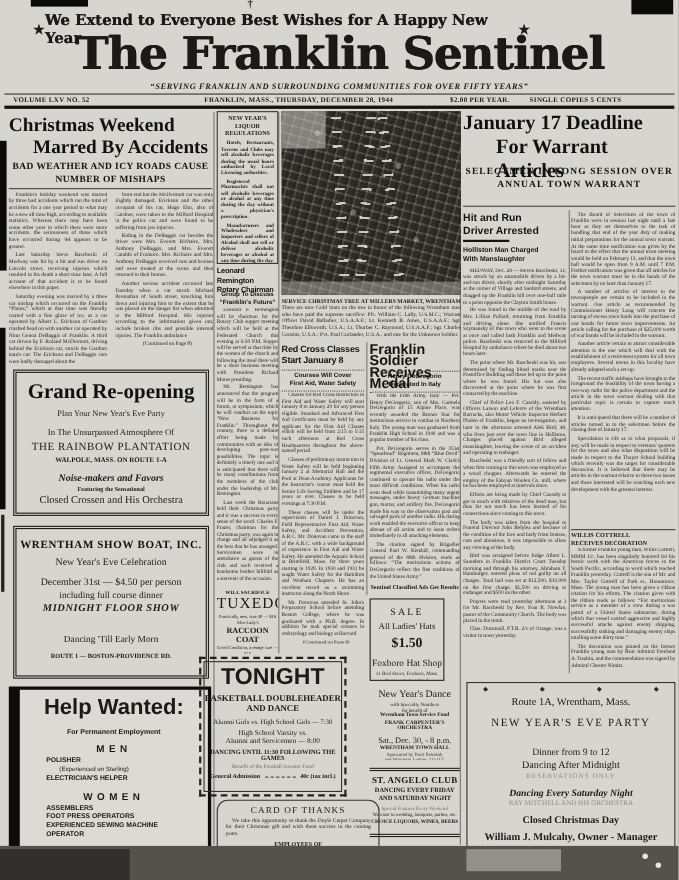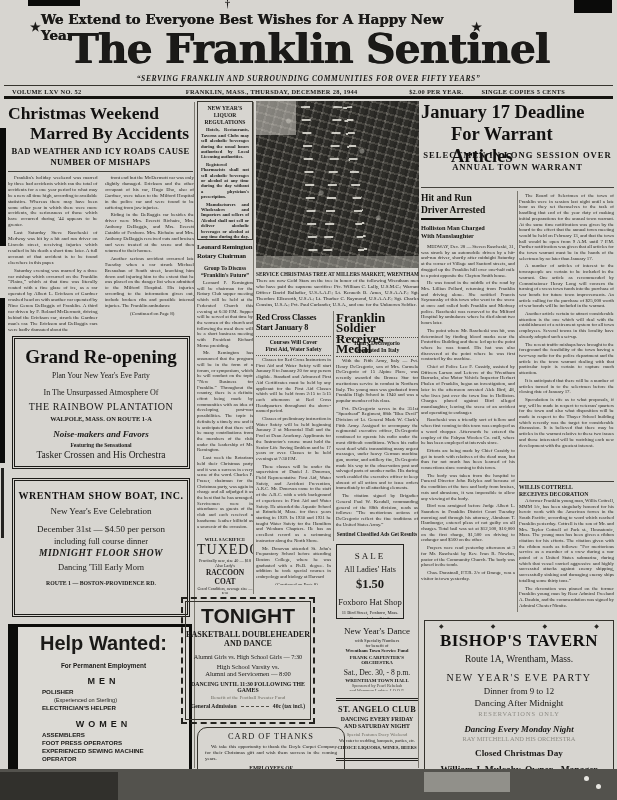"Hit and Run" .hl-sans { font-family: Liberation Serif, serif -> Liberation Sans, sans-serif }
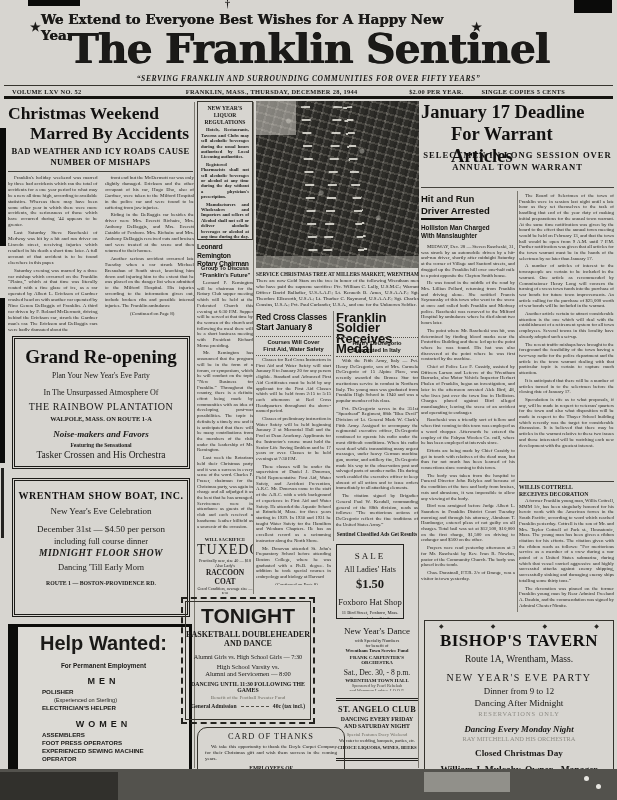"Tasker Crossen and His Orchestra" div.r7 { text: Tasker -> Closed }
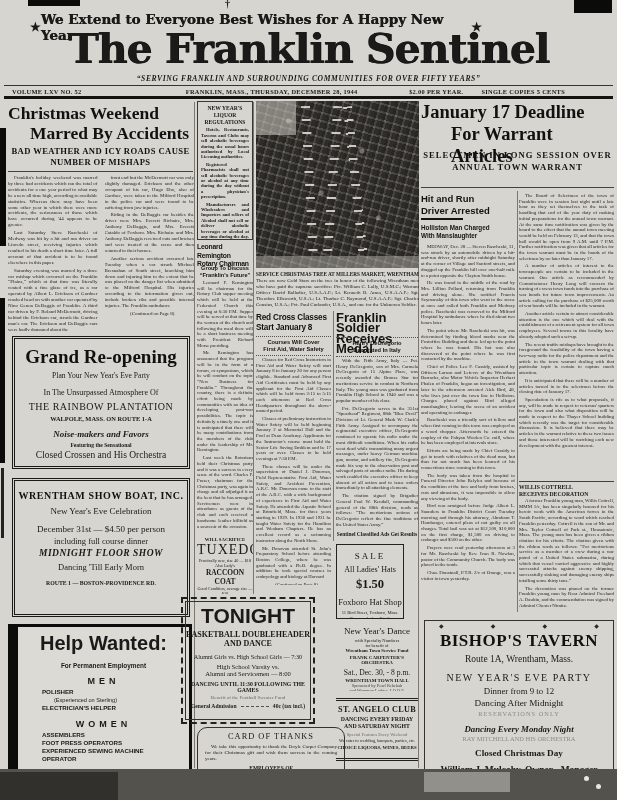"Dancing 'Till Early Morn" #showboat .l6 { margin-top: 4px -> 18px }
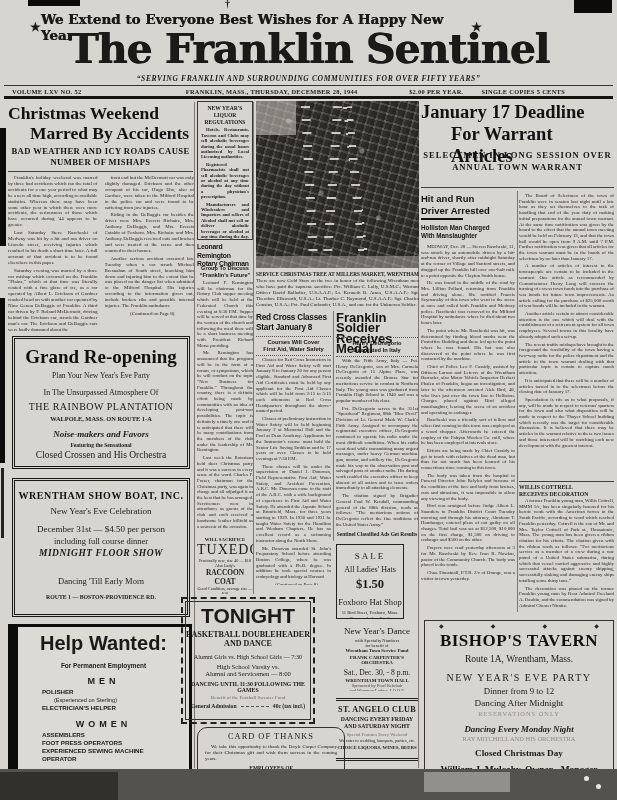"BISHOP'S TAVERN" div.t { html: <div>BISHOP'S TAVERN</div> -> none }
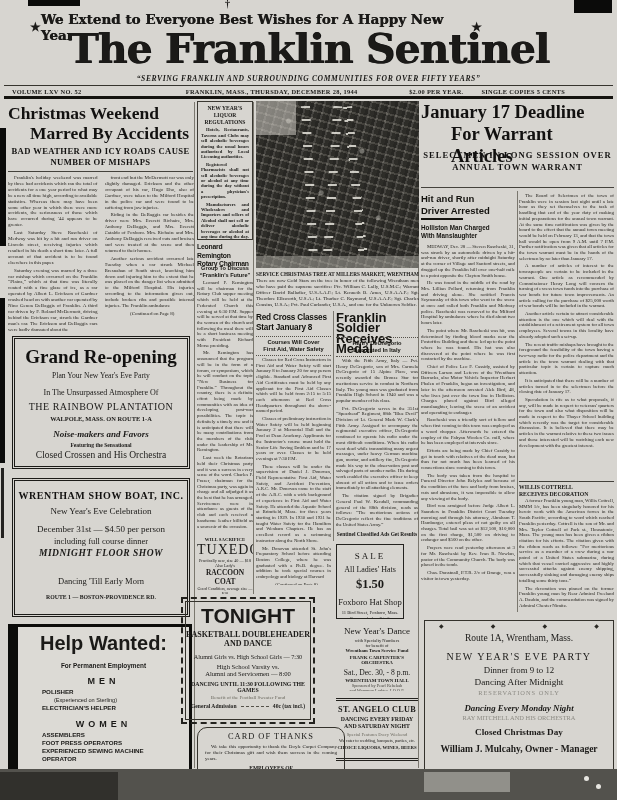"Dinner from 9 to 12" #bishops .l3 { margin-top: 3px -> 15px }
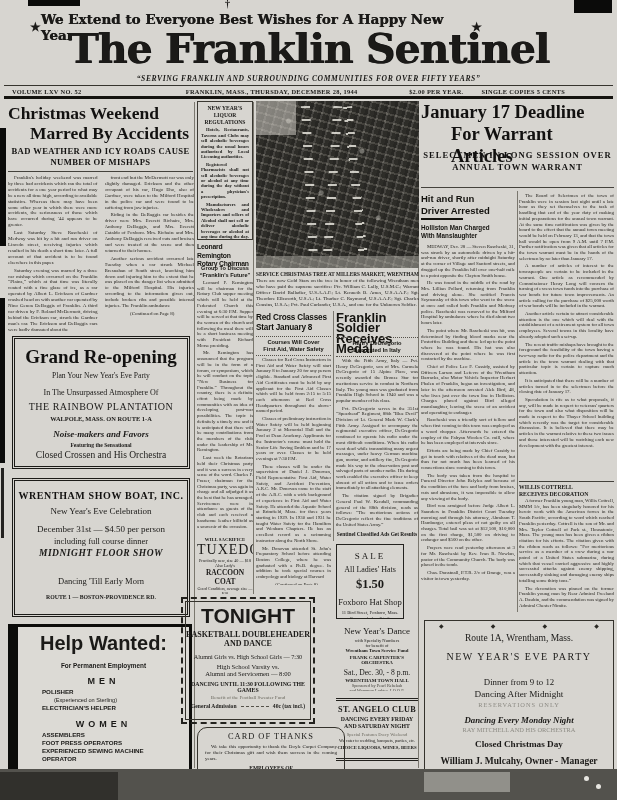"Dancing Every Monday Night" div.l6 { text: Monday -> Saturday }
